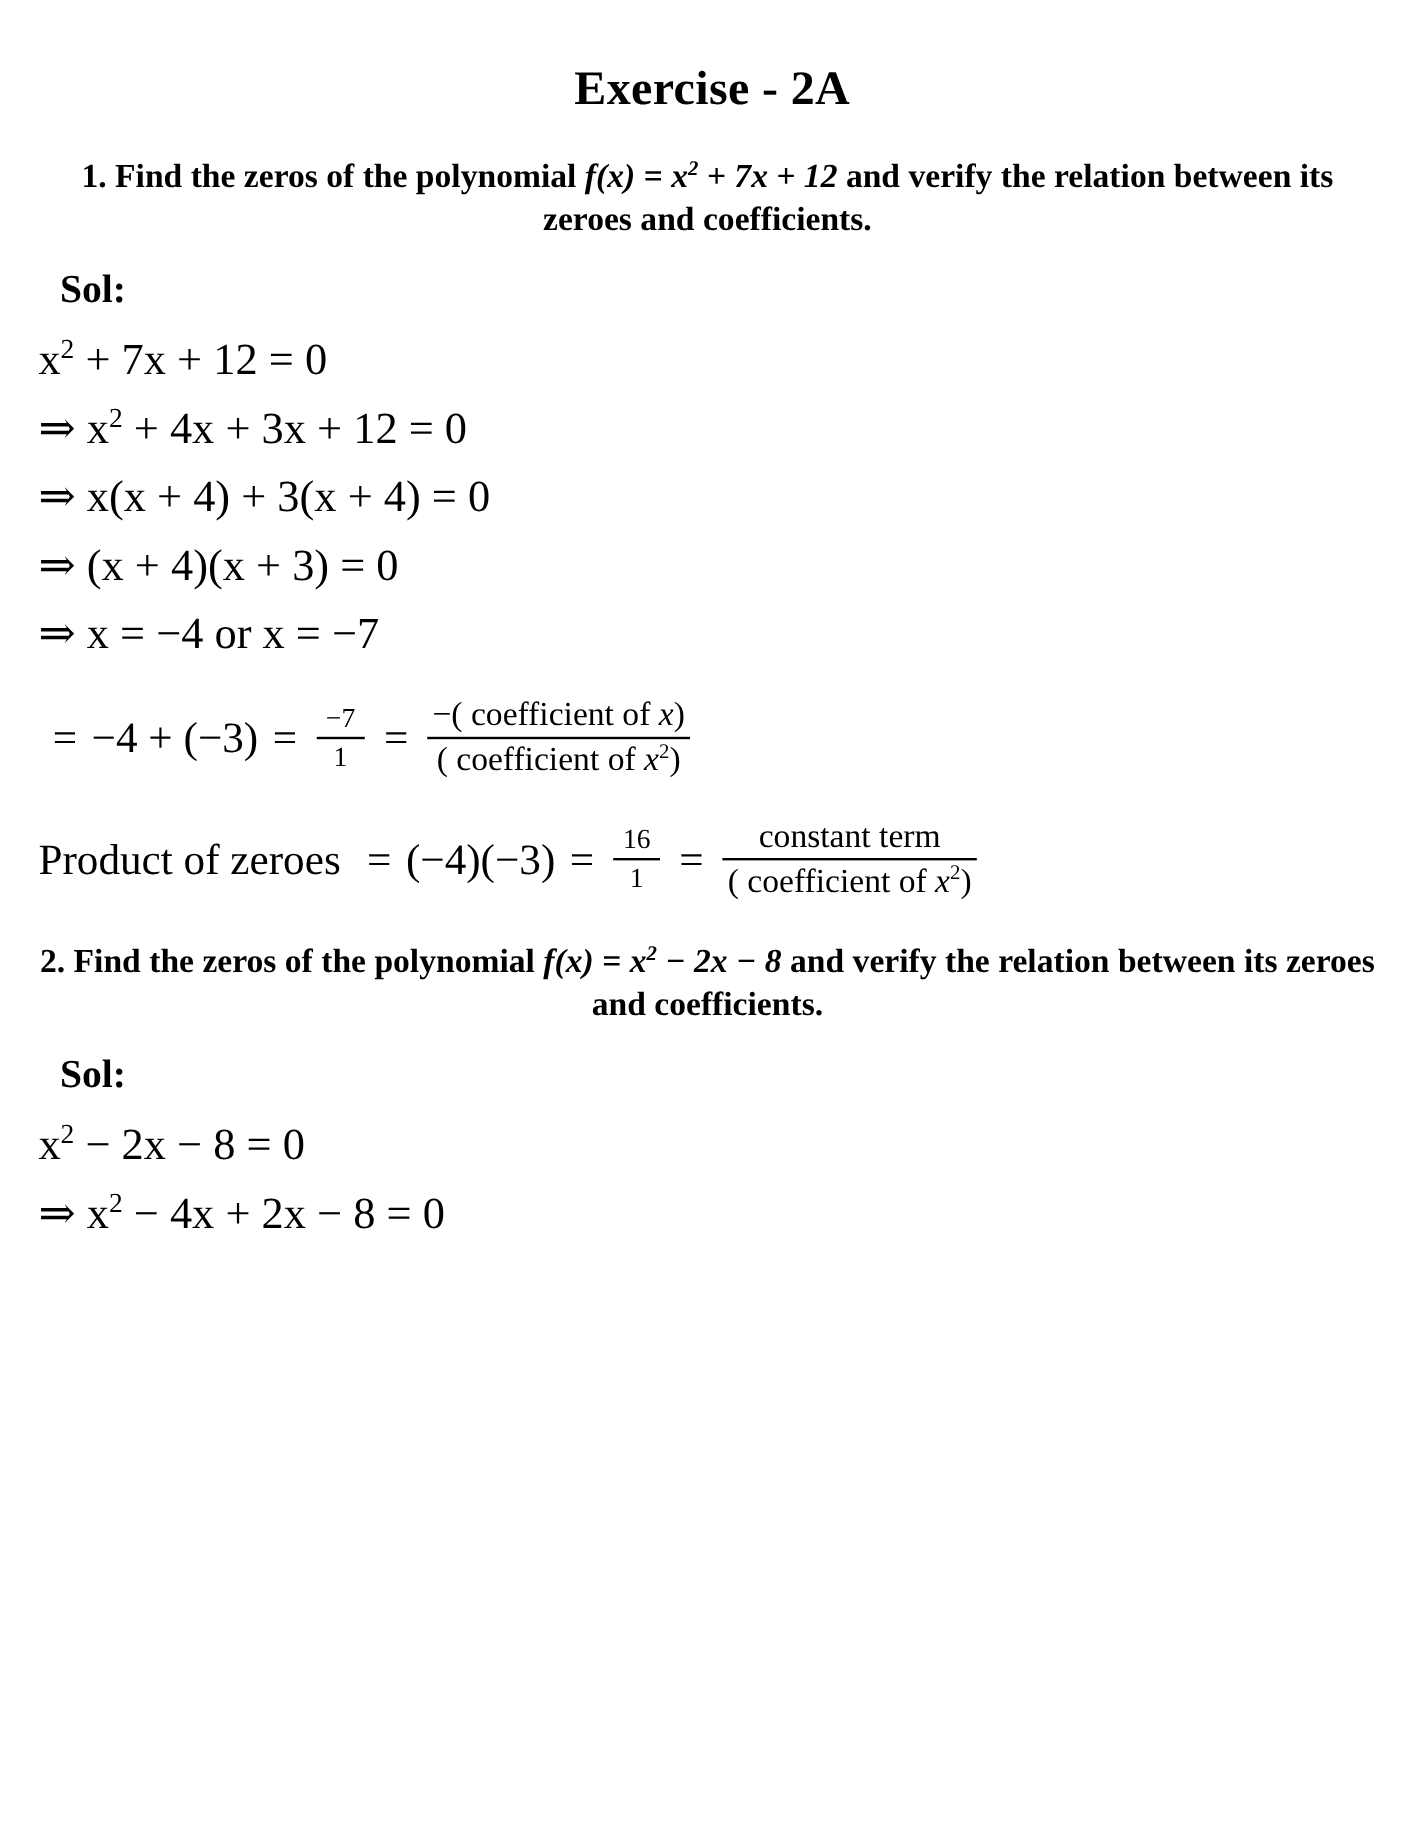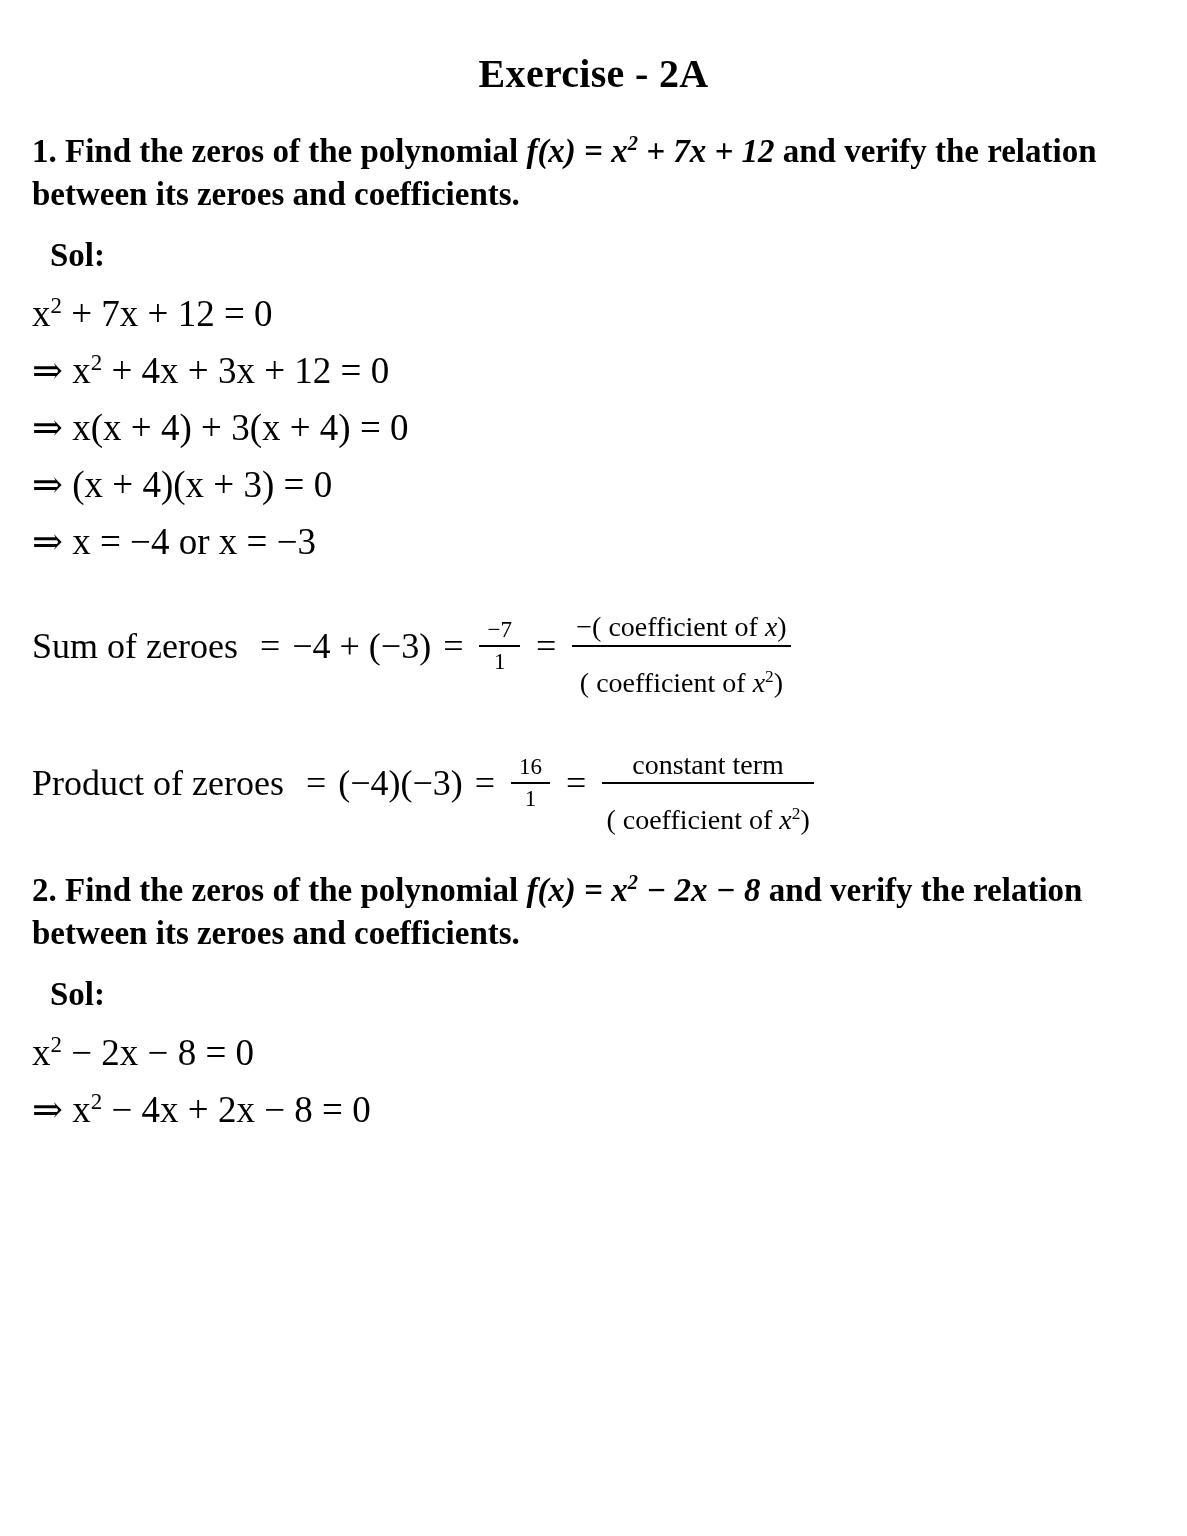"1. Find the zeros of" .question { font-size: 33px -> 28px; text-align: none -> center }
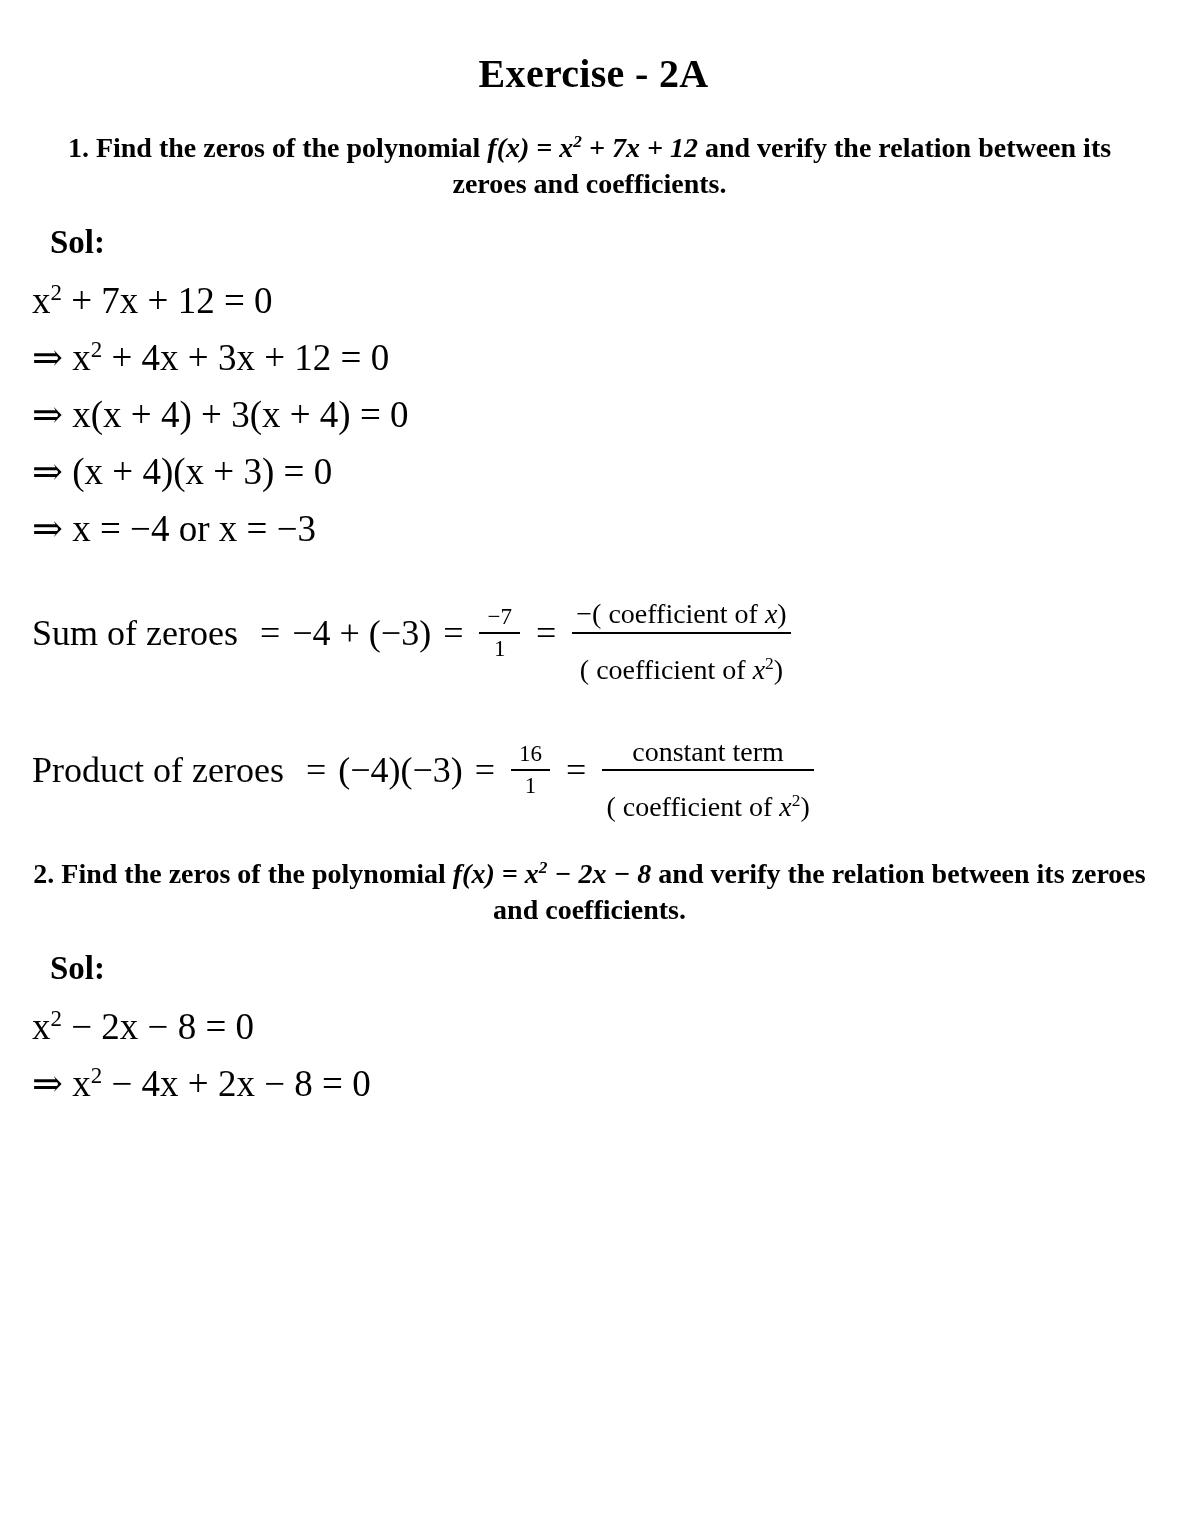"⇒ x = −4 or" div.eq { text: 3 -> 7 }
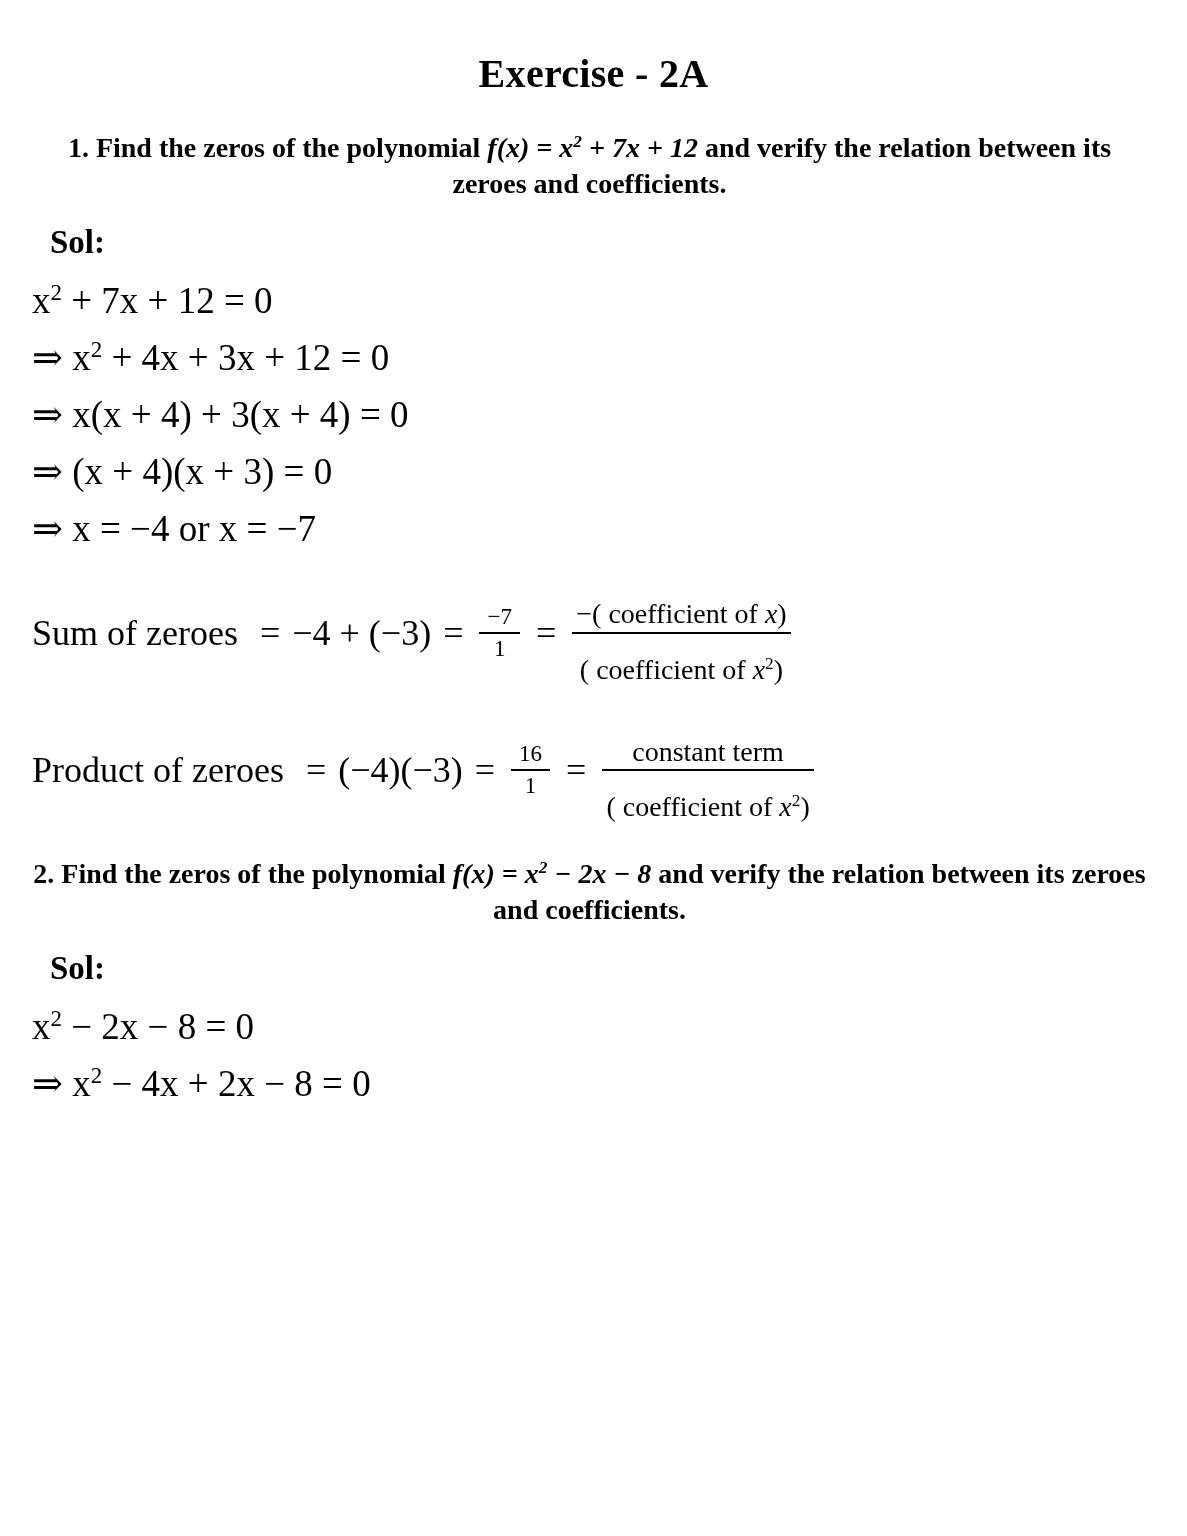"Sum of zeroes" span.lead { html: <span>Sum of zeroes</span> -> none }
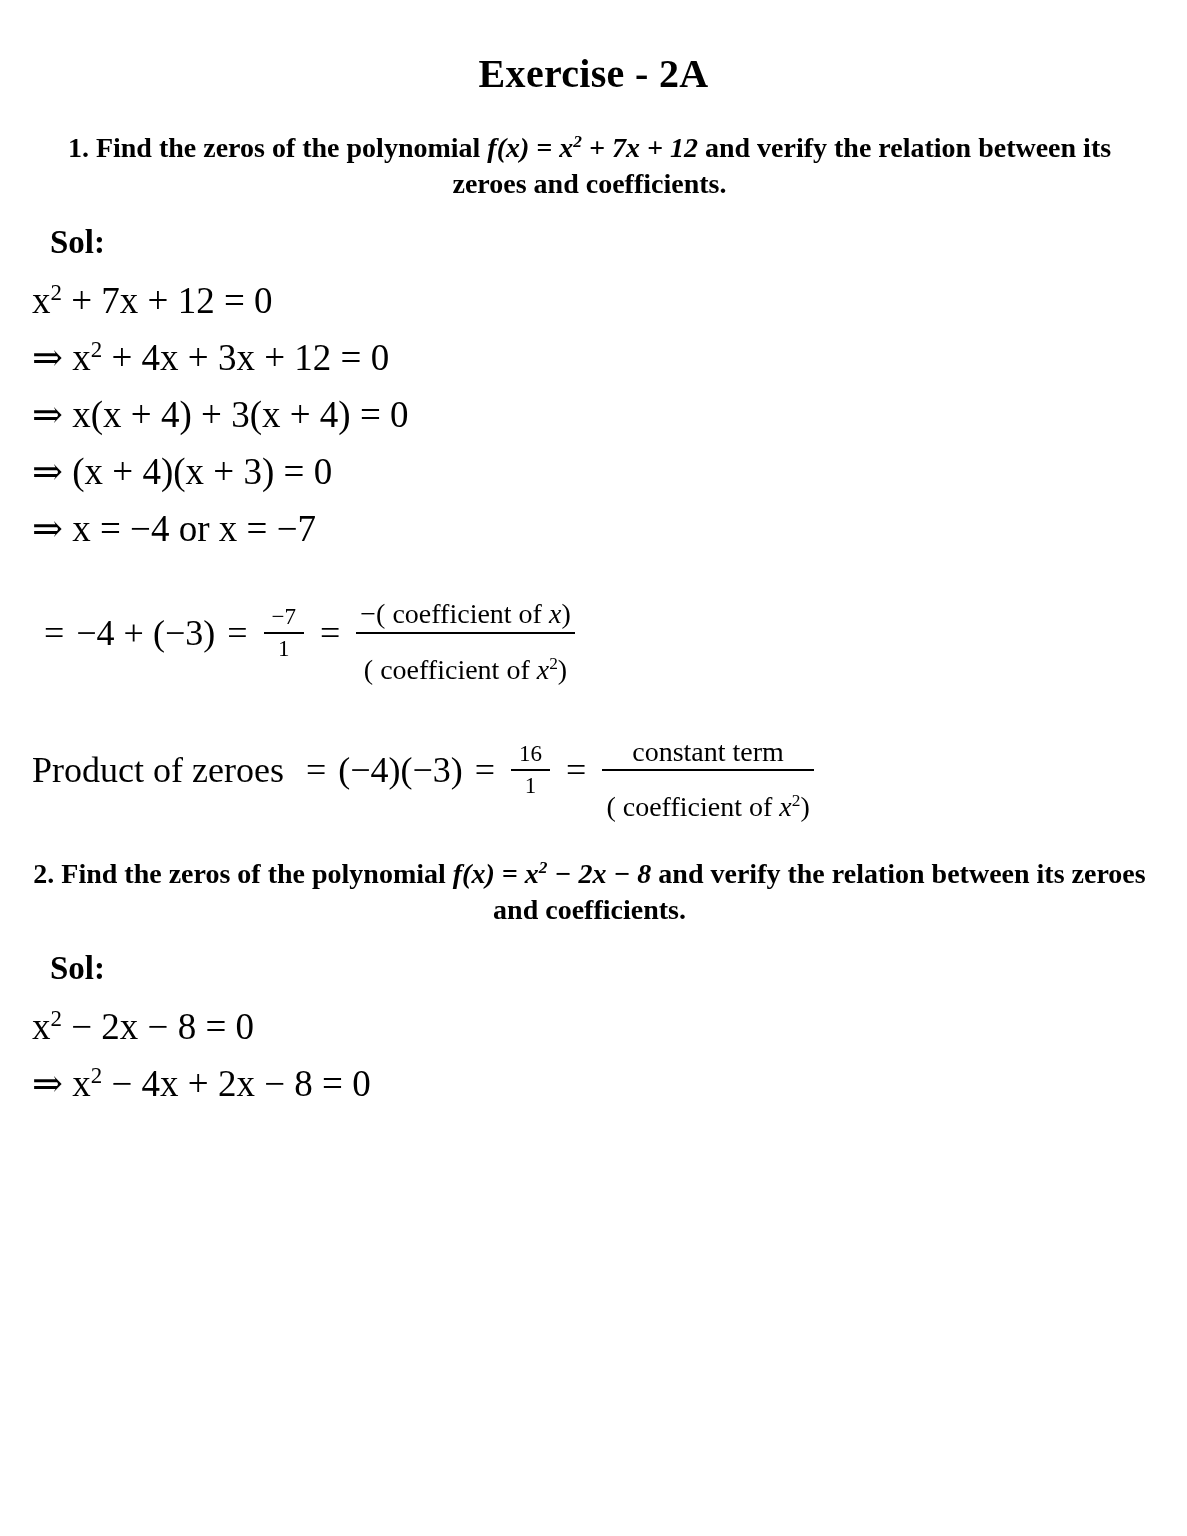"−( coefficient of x)" .frac.wide .num, .frac.wide .den { margin-top: 18px -> none }
